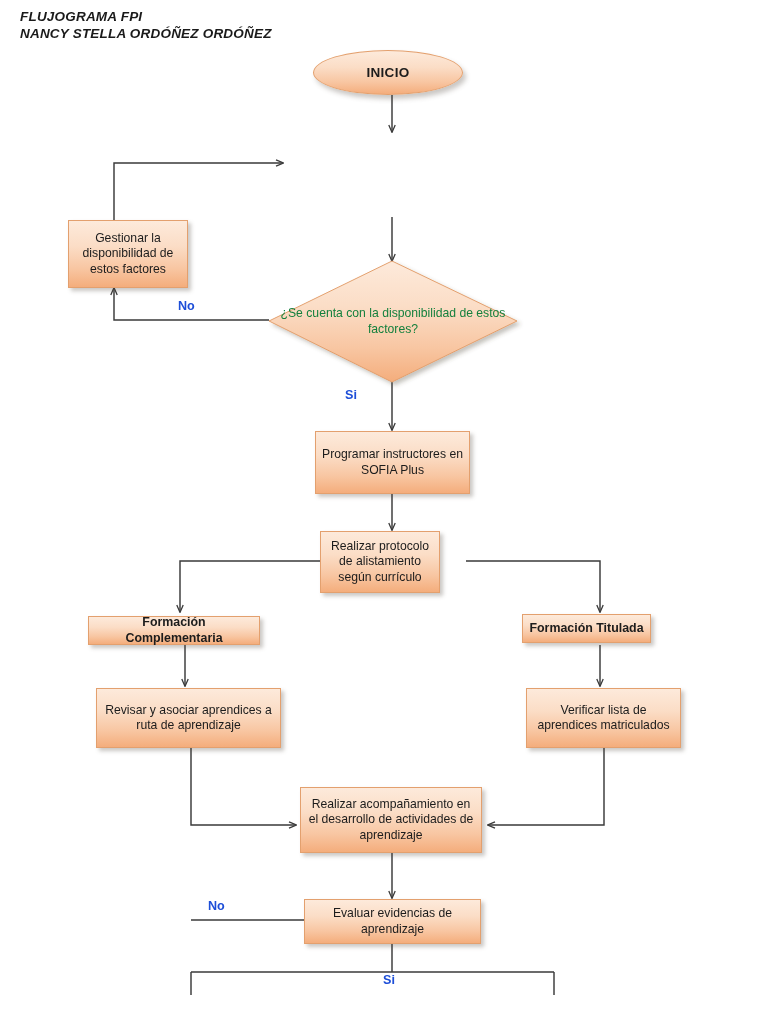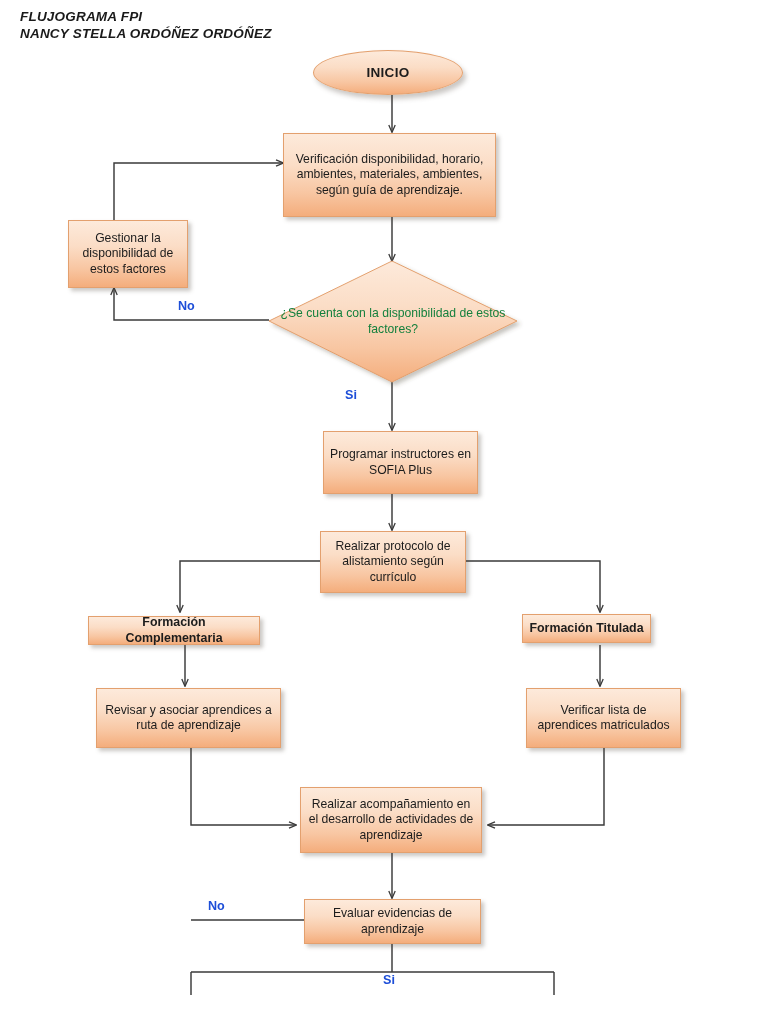"Verificación disponibilidad, horario," div.node { html: <div> <span>Verificación disponibilidad, horario, ambientes, materiales, ambientes, según guía de aprendizaje.</span> </div> -> none }
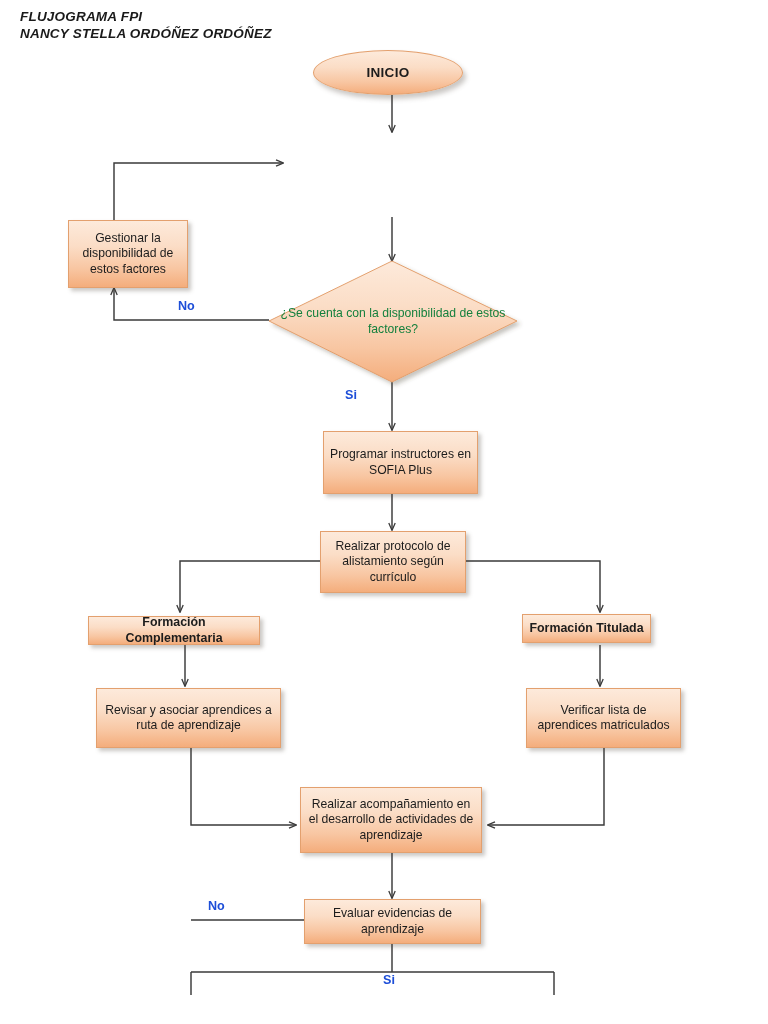"Programar instructores en SOFIA Plus" div.node { margin-left: 8px -> none }
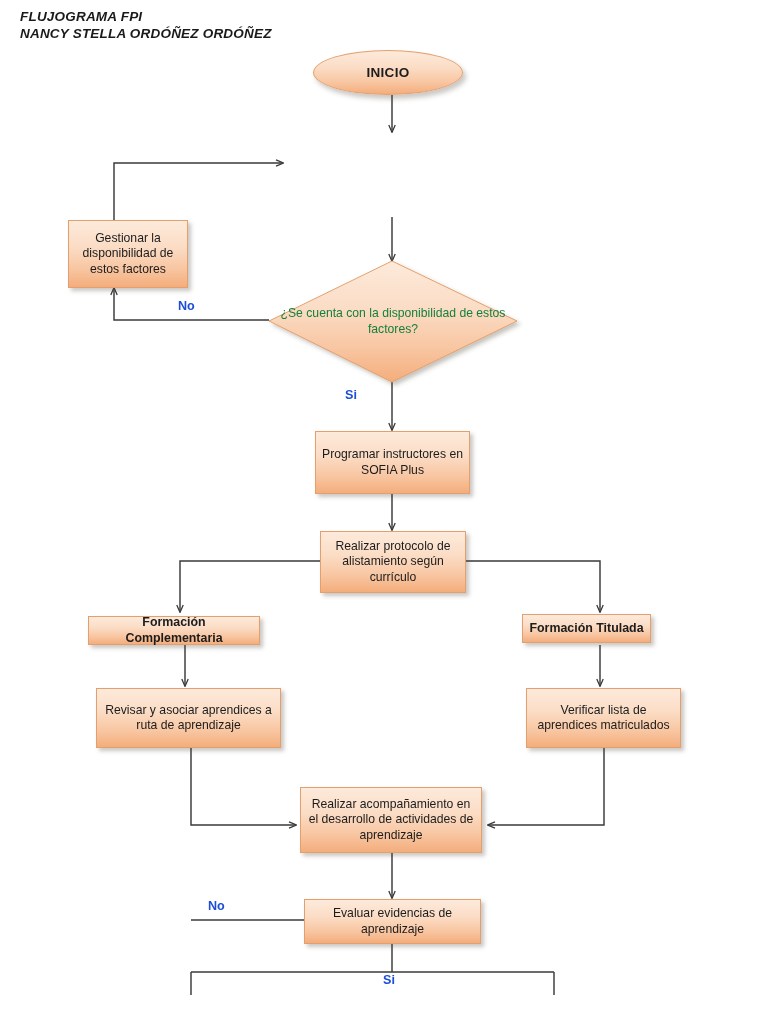"Realizar protocolo de alistamiento según" div.node { width: 146px -> 120px }
